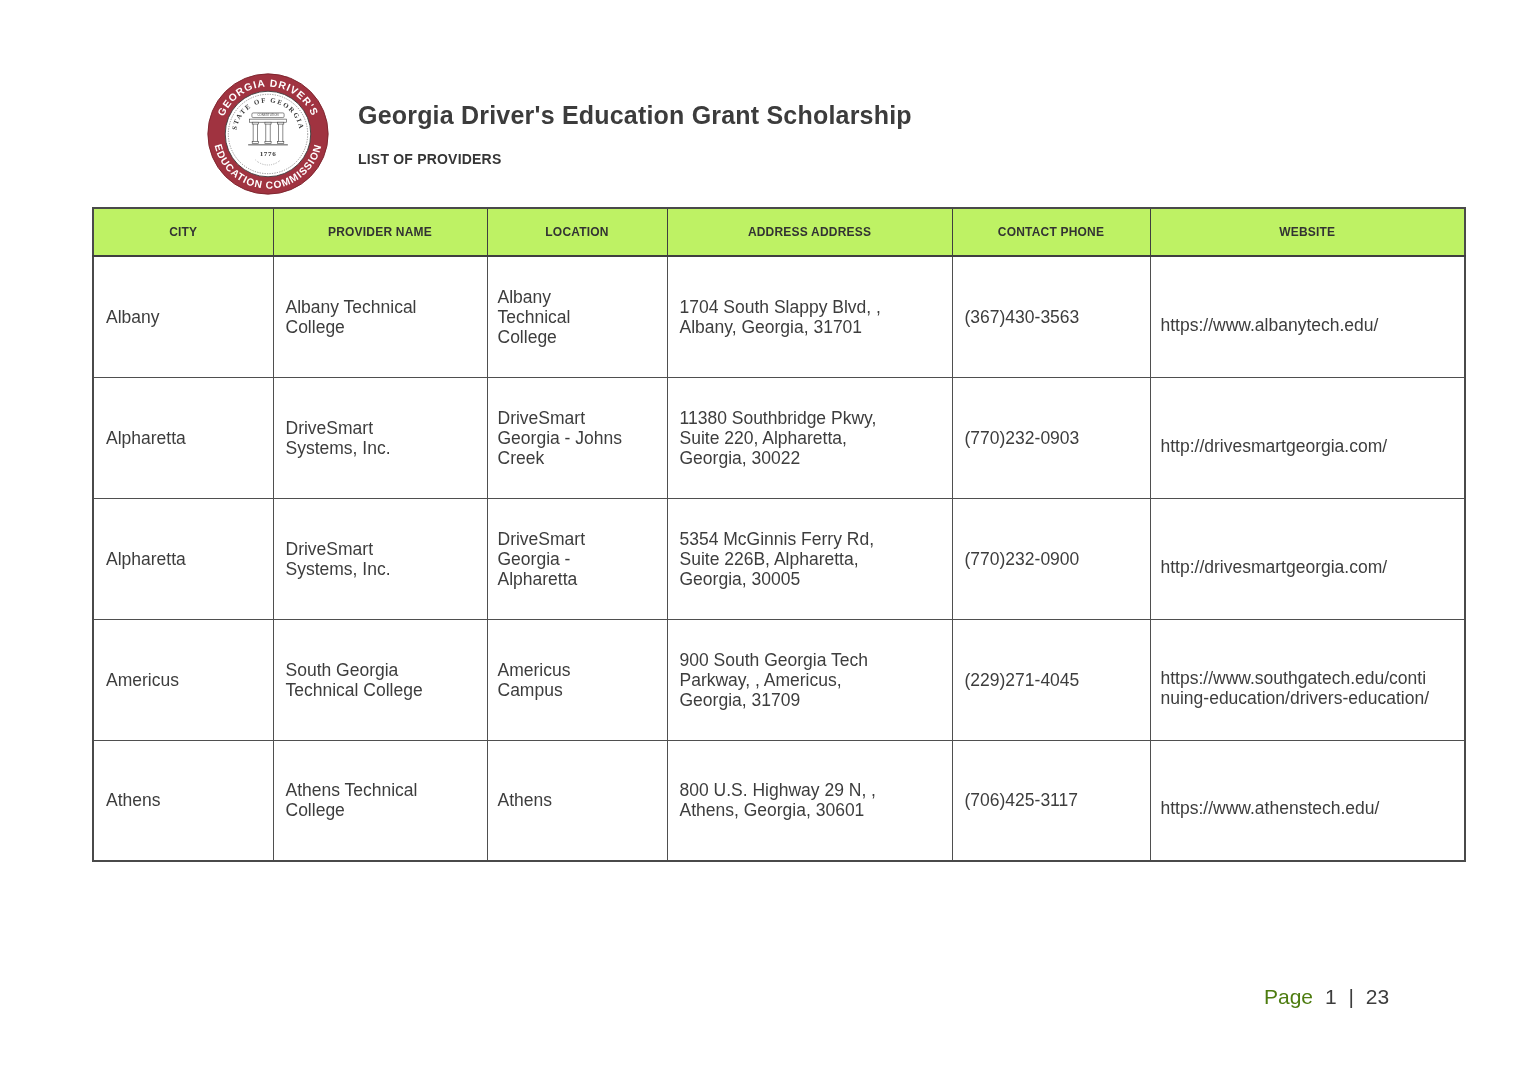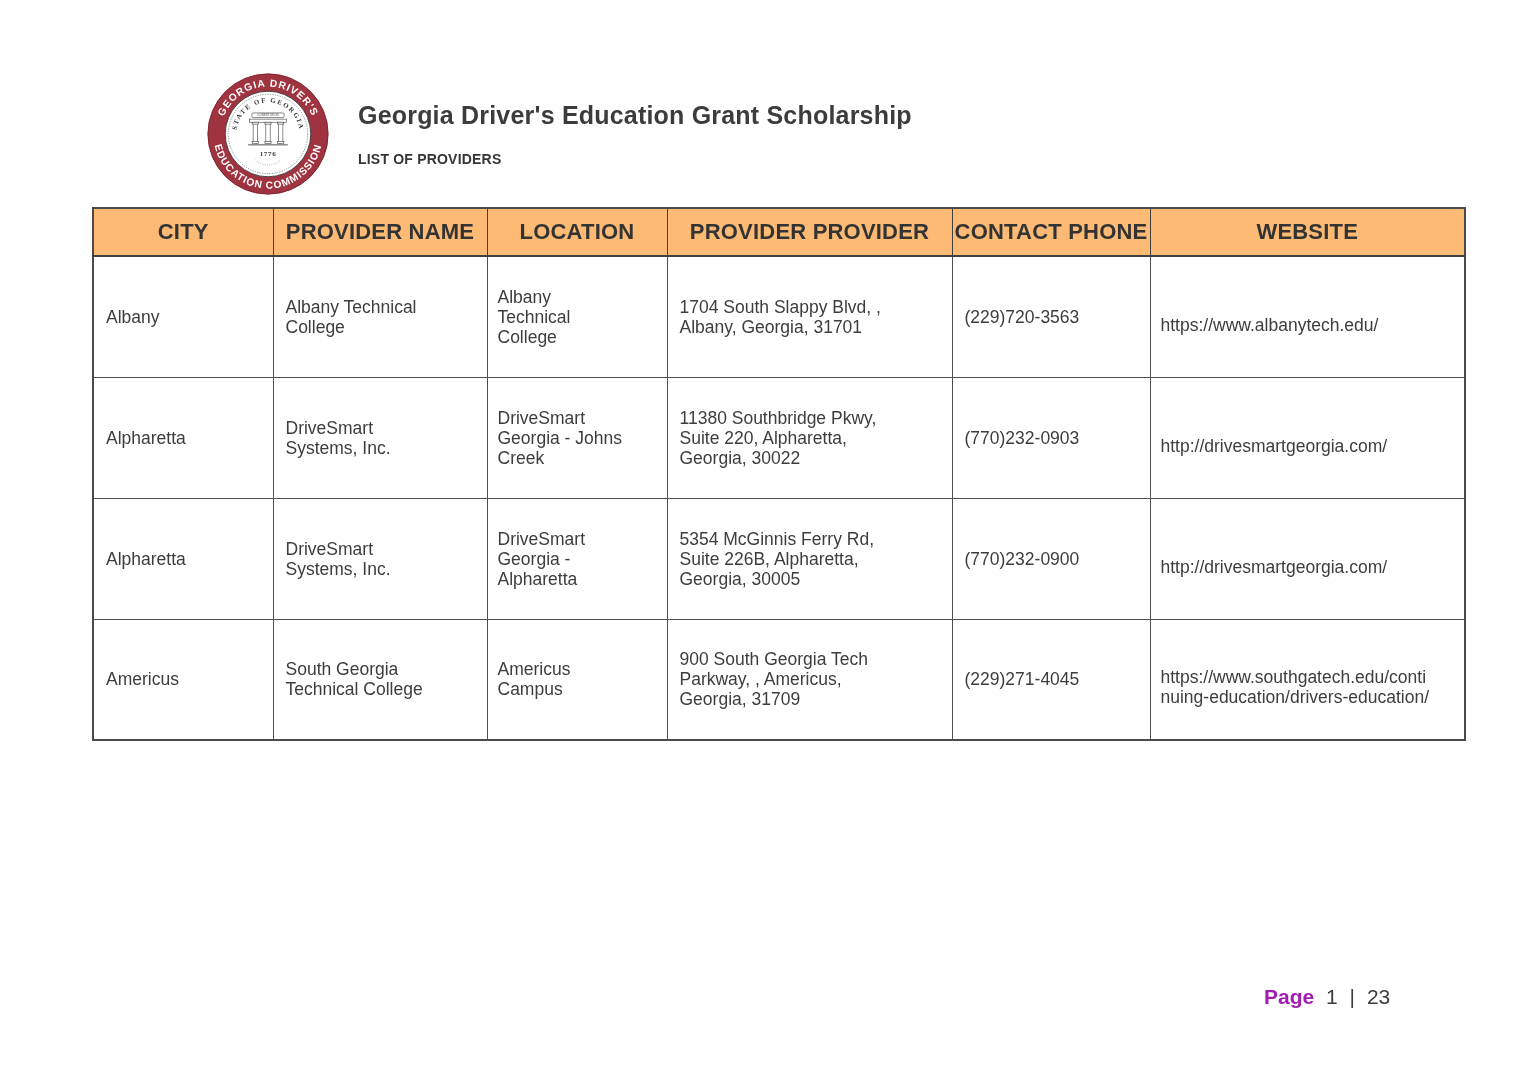"CITY" table.providers th { background: #fdba74 -> #bef264; font-size: 22px -> 12px }
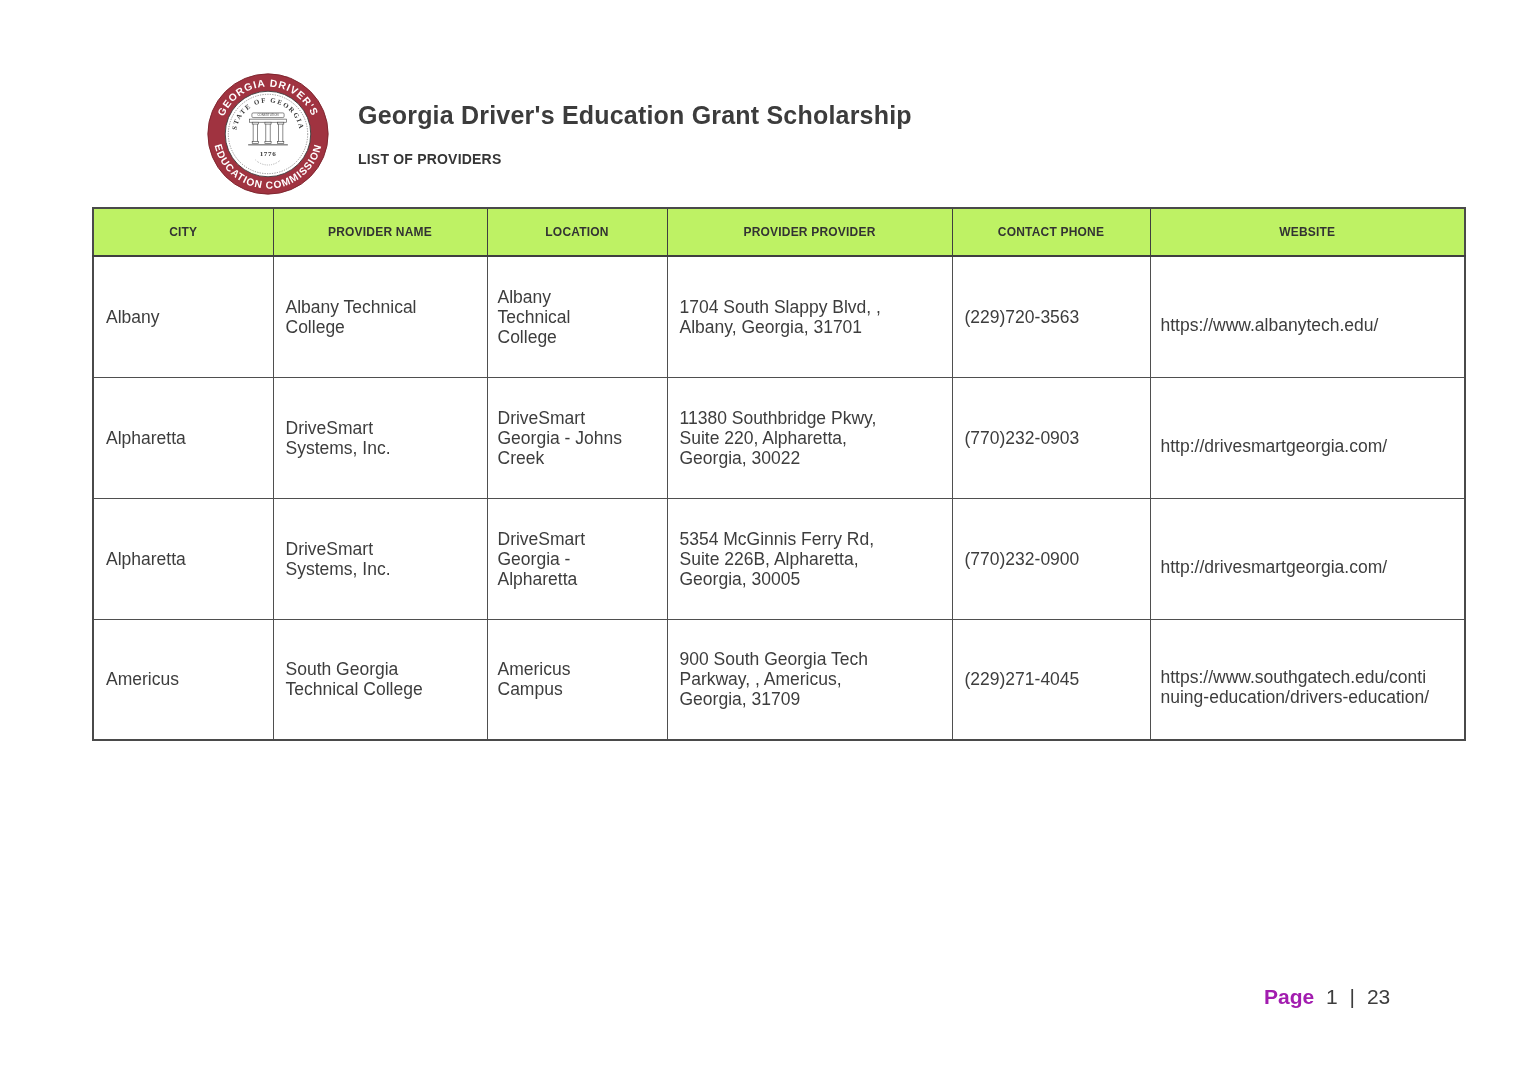"PROVIDER PROVIDER" th { text: PROVIDER PROVIDER -> ADDRESS ADDRESS }
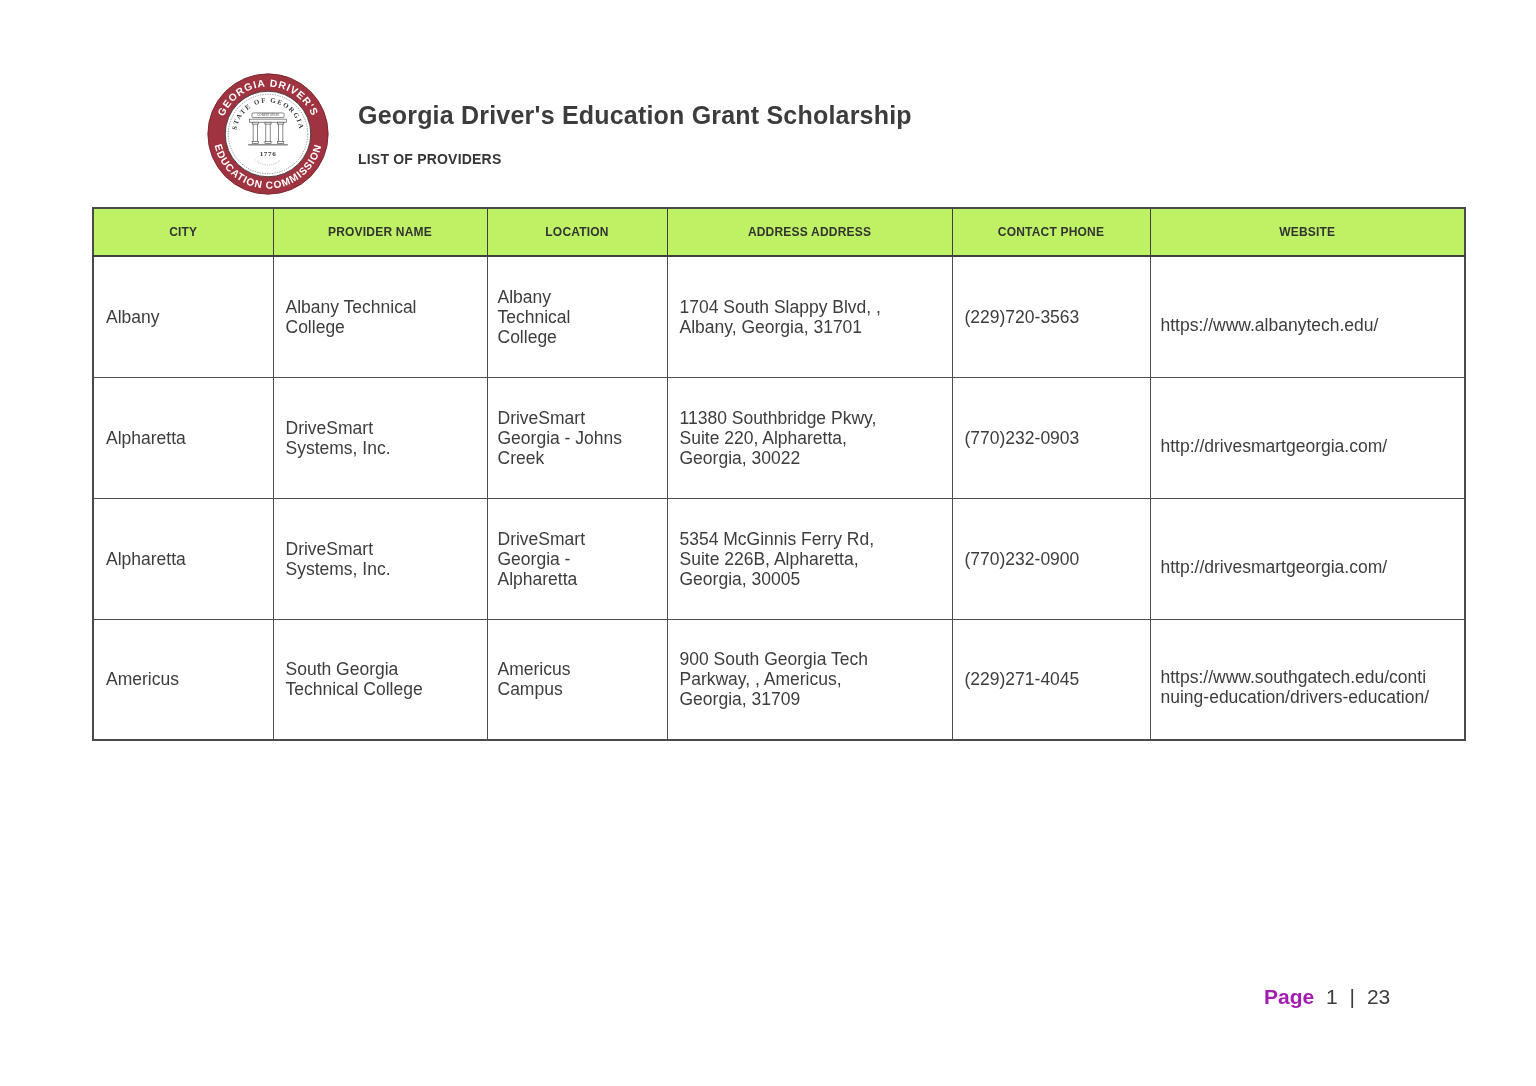"(229)720-3563" td.c-phone { text: 229)720-3563 -> 367)430-3563 }
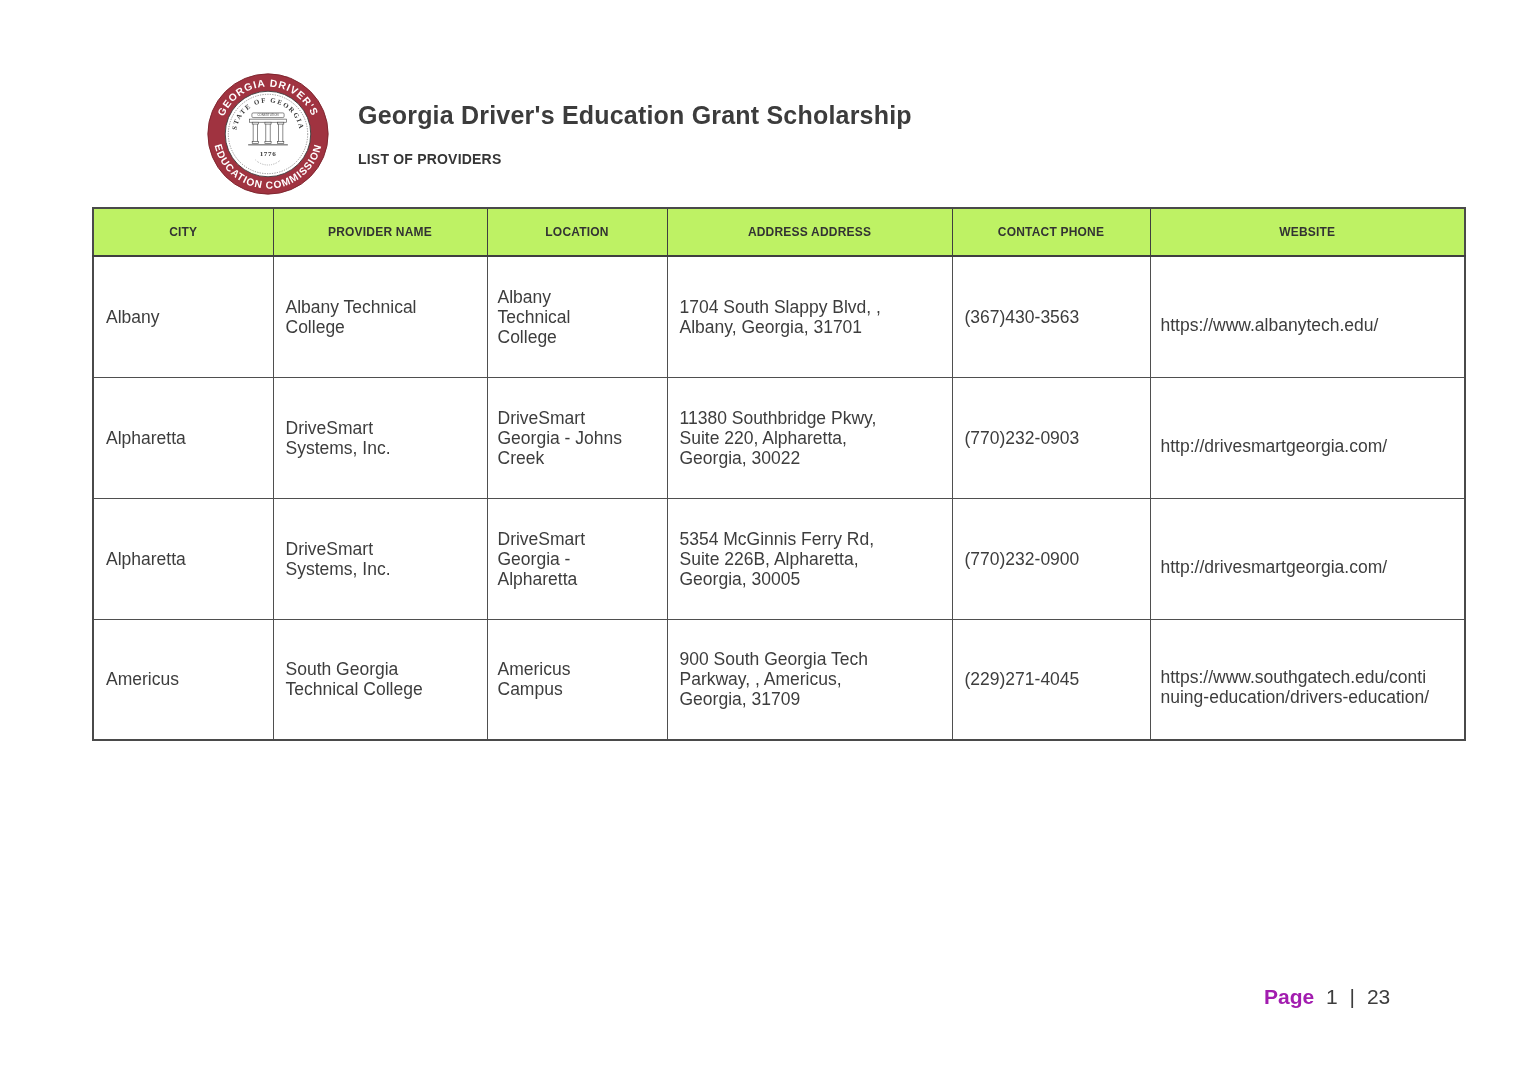"Athens" tr { html: none -> <tr> <td>Athens</td> <td>Athens Technical College</td> <td>Athens</td> <td>800 U.S. Highway 29 N, , Athens, Georgia, 30601</td> <td>(706)425-3117</td> <td>https://www.athenstech.edu/</td> </tr> }
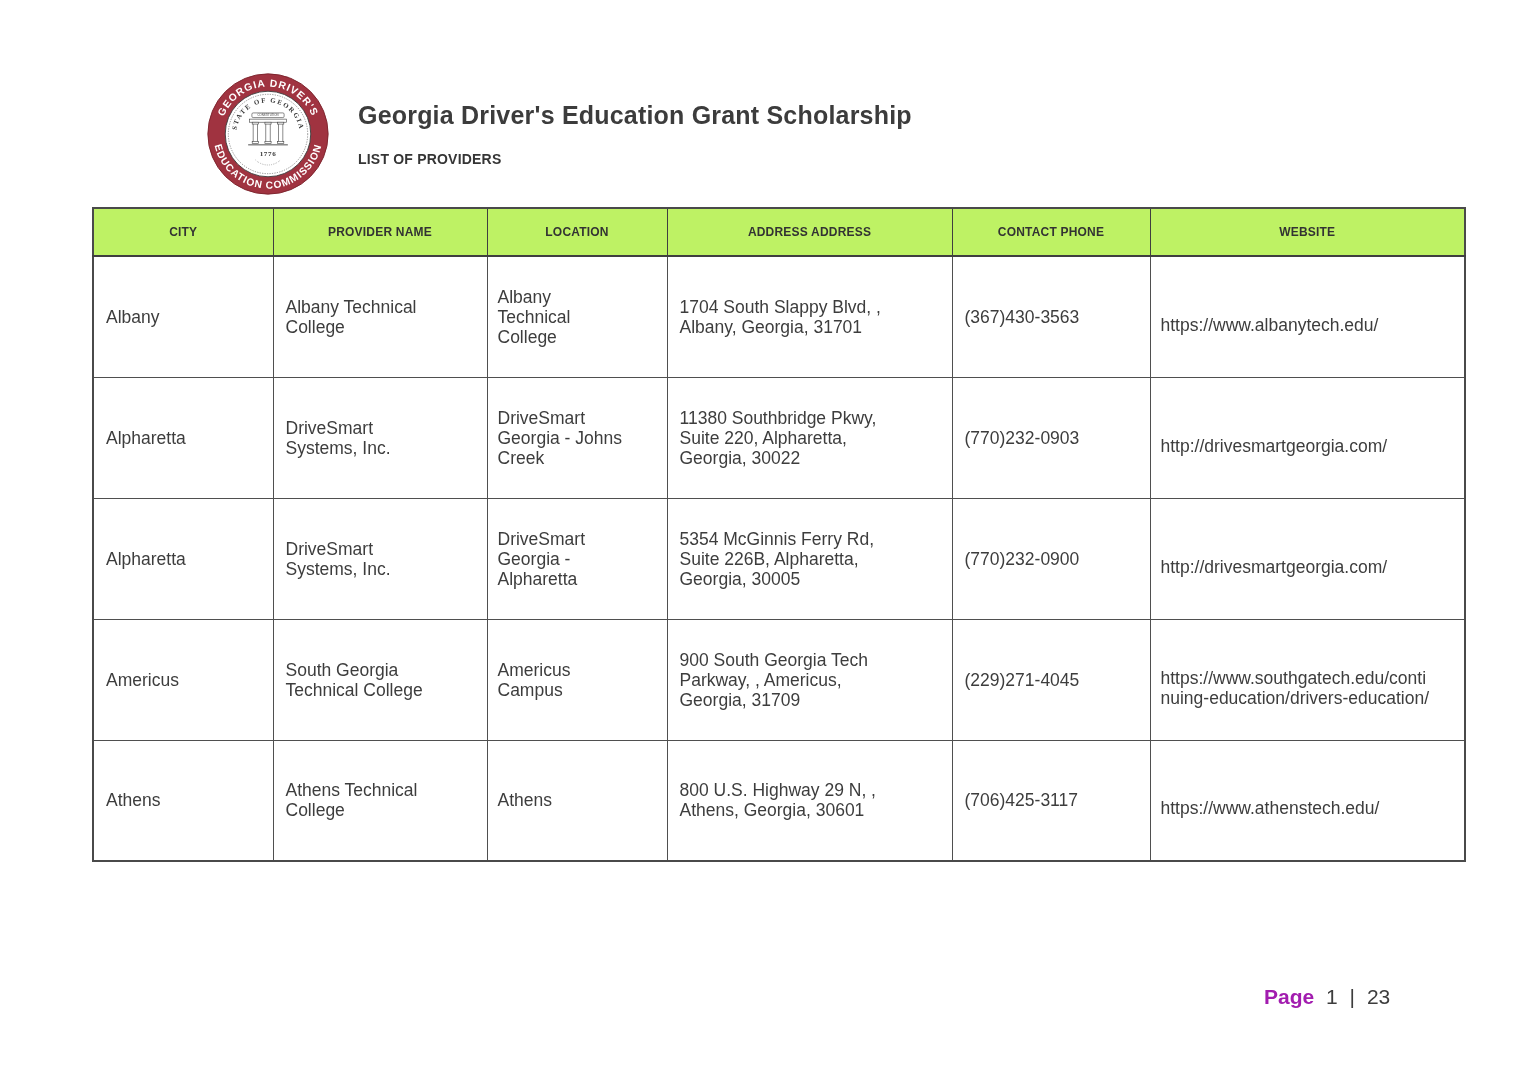"Page" .page-footer .pg-label { color: #a21caf -> #4d7c0f; font-weight: bold -> none }
